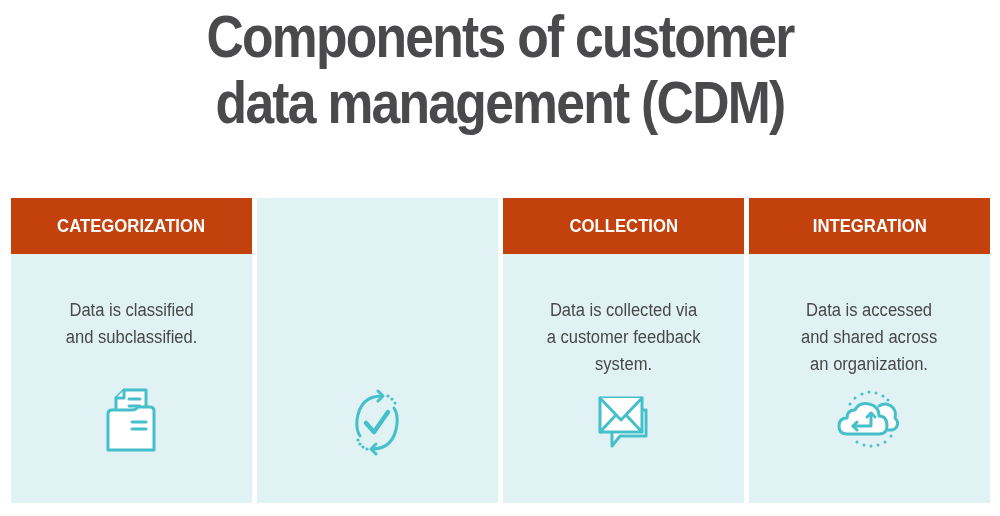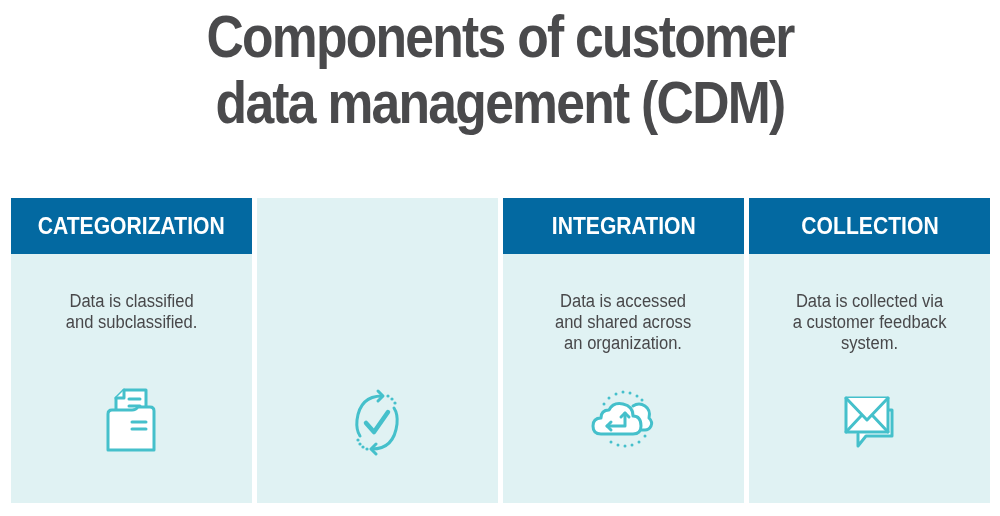"CATEGORIZATION" .panel-header { background: #0369a1 -> #c2410c; font-size: 24px -> 19px }
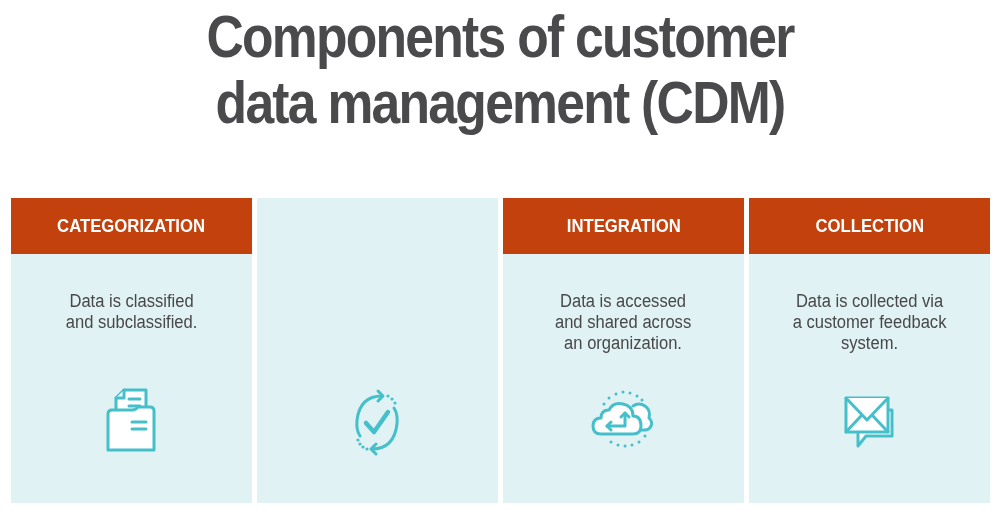"INTEGRATION" div.panel-wrap { order: before "COLLECTION" -> after "COLLECTION" }
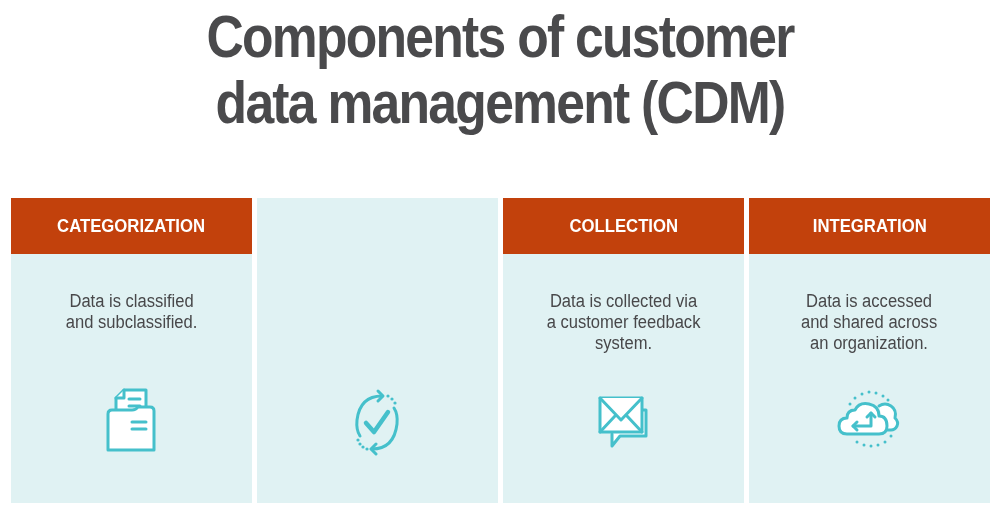"Data is classified" .panel-desc { line-height: 21px -> 27px }
